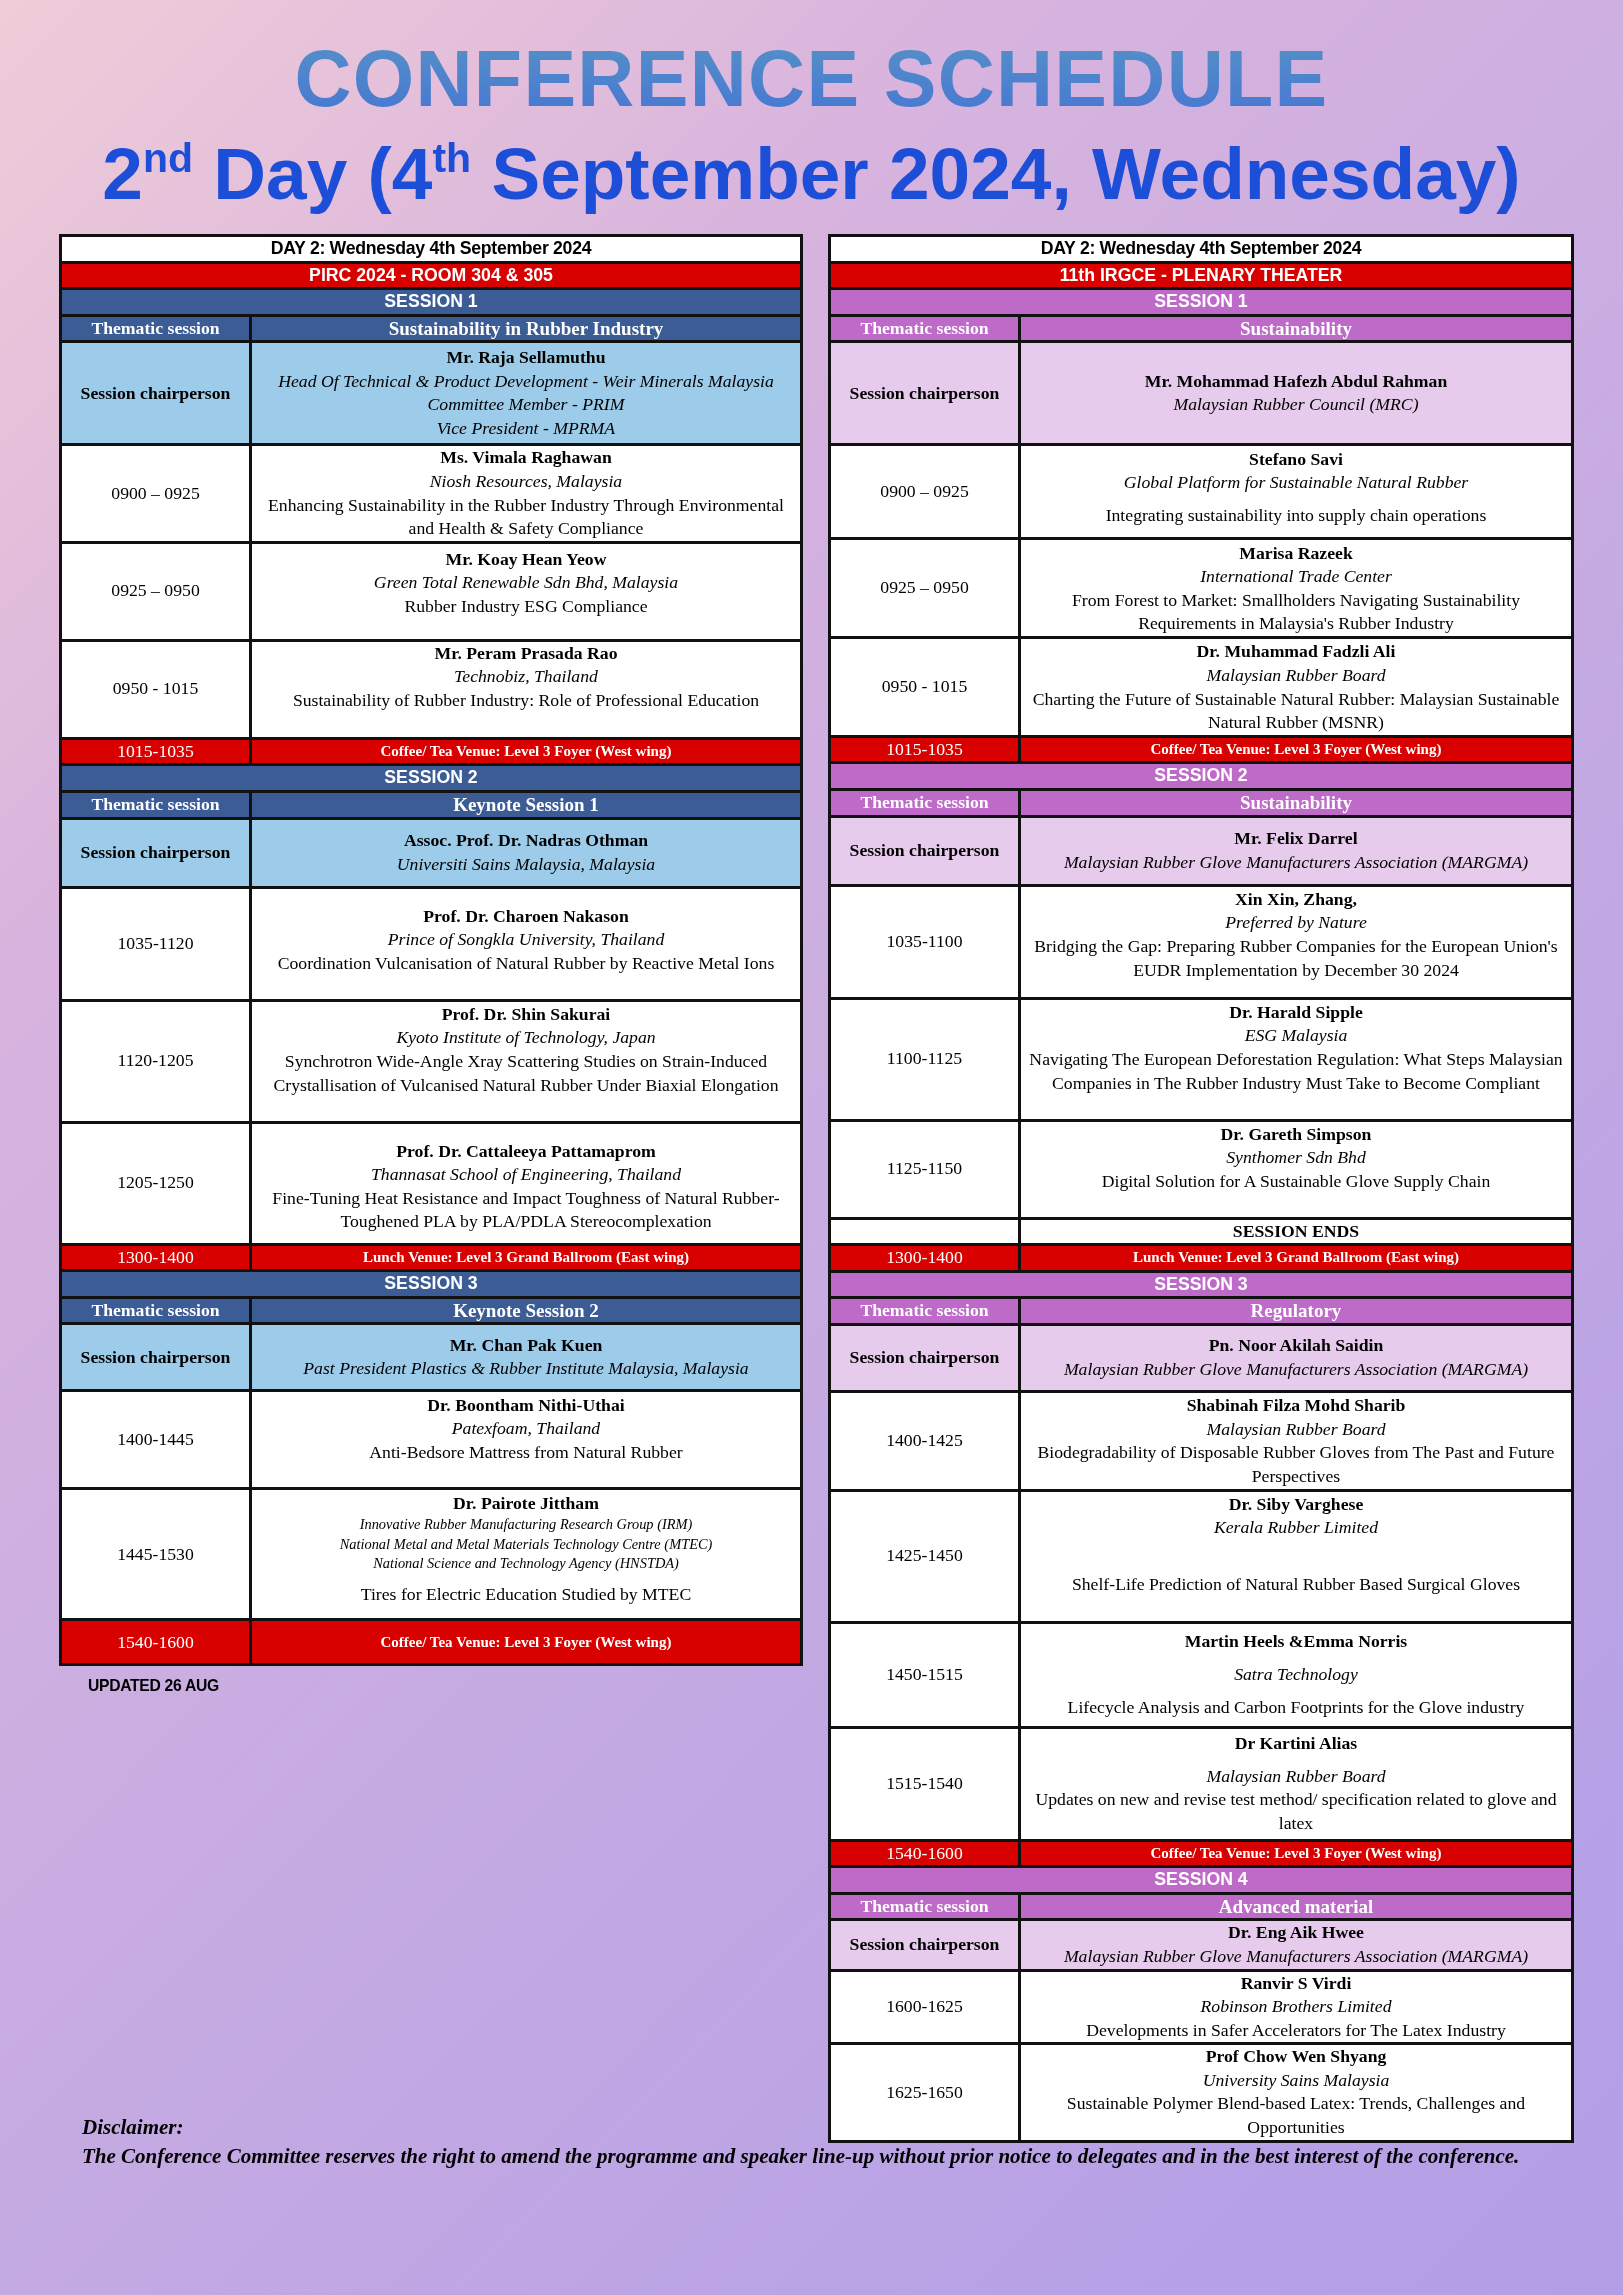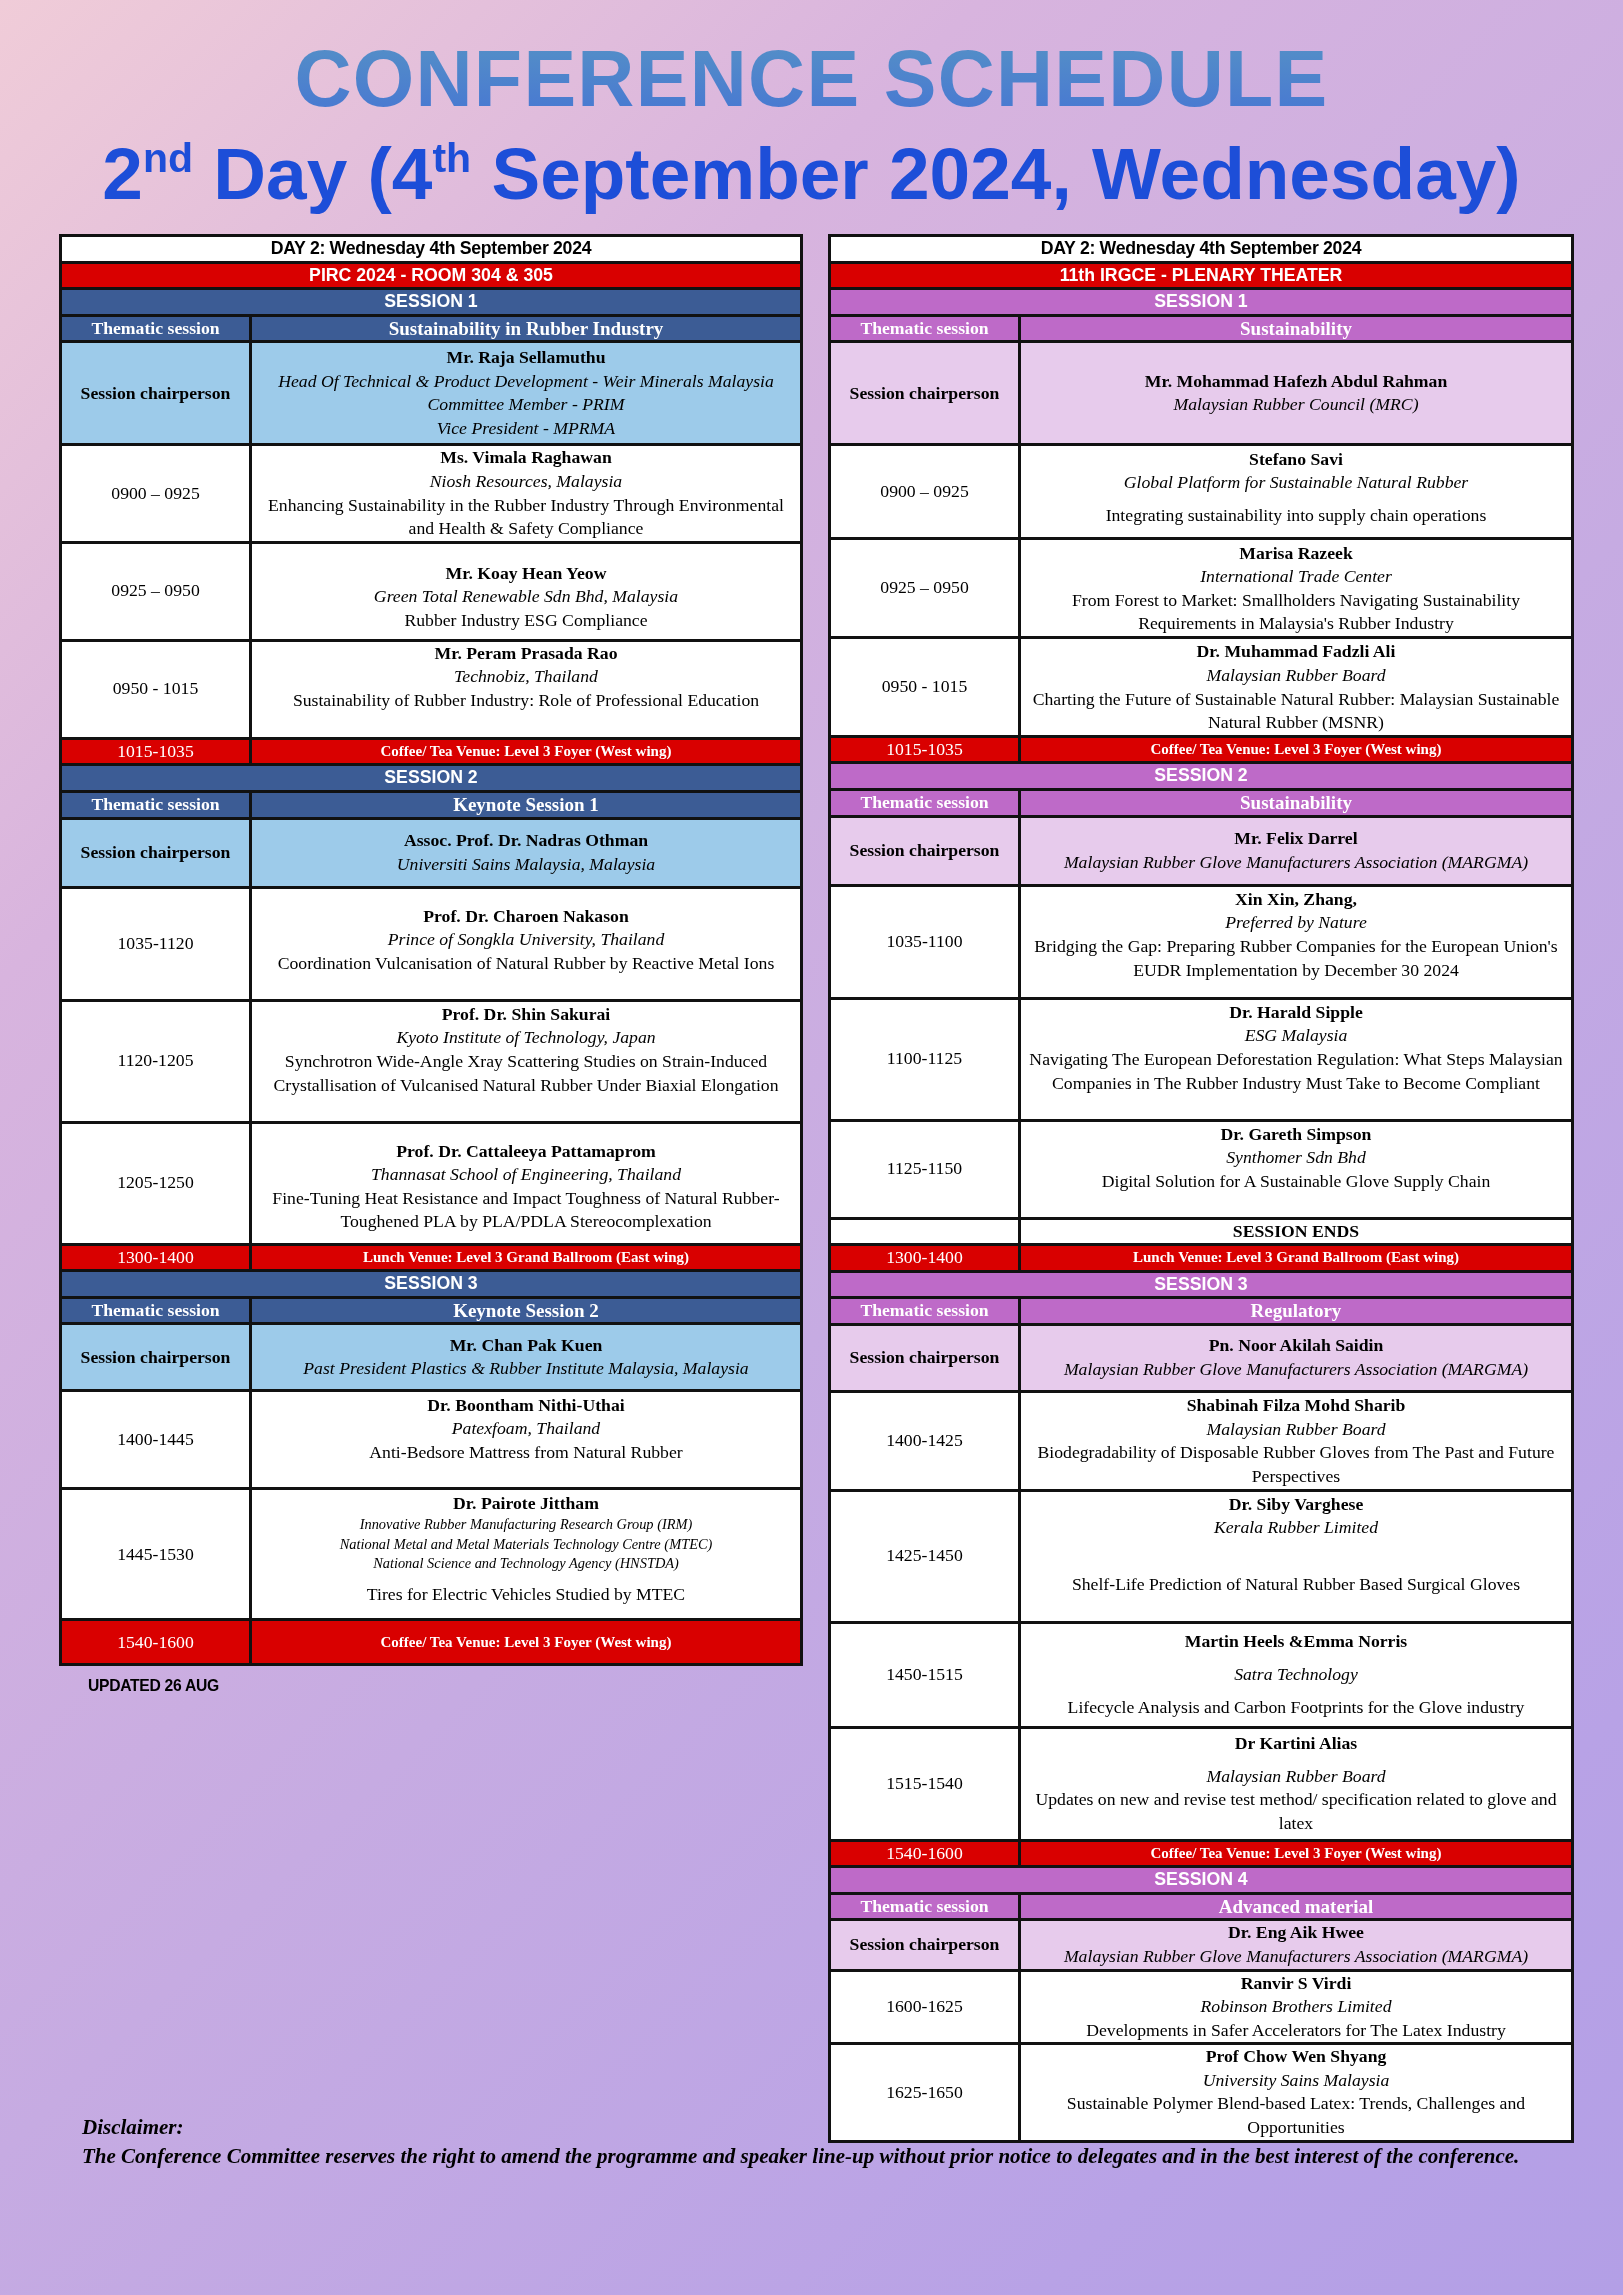"Mr. Koay Hean Yeow" td { padding-top: 18px -> 4px }
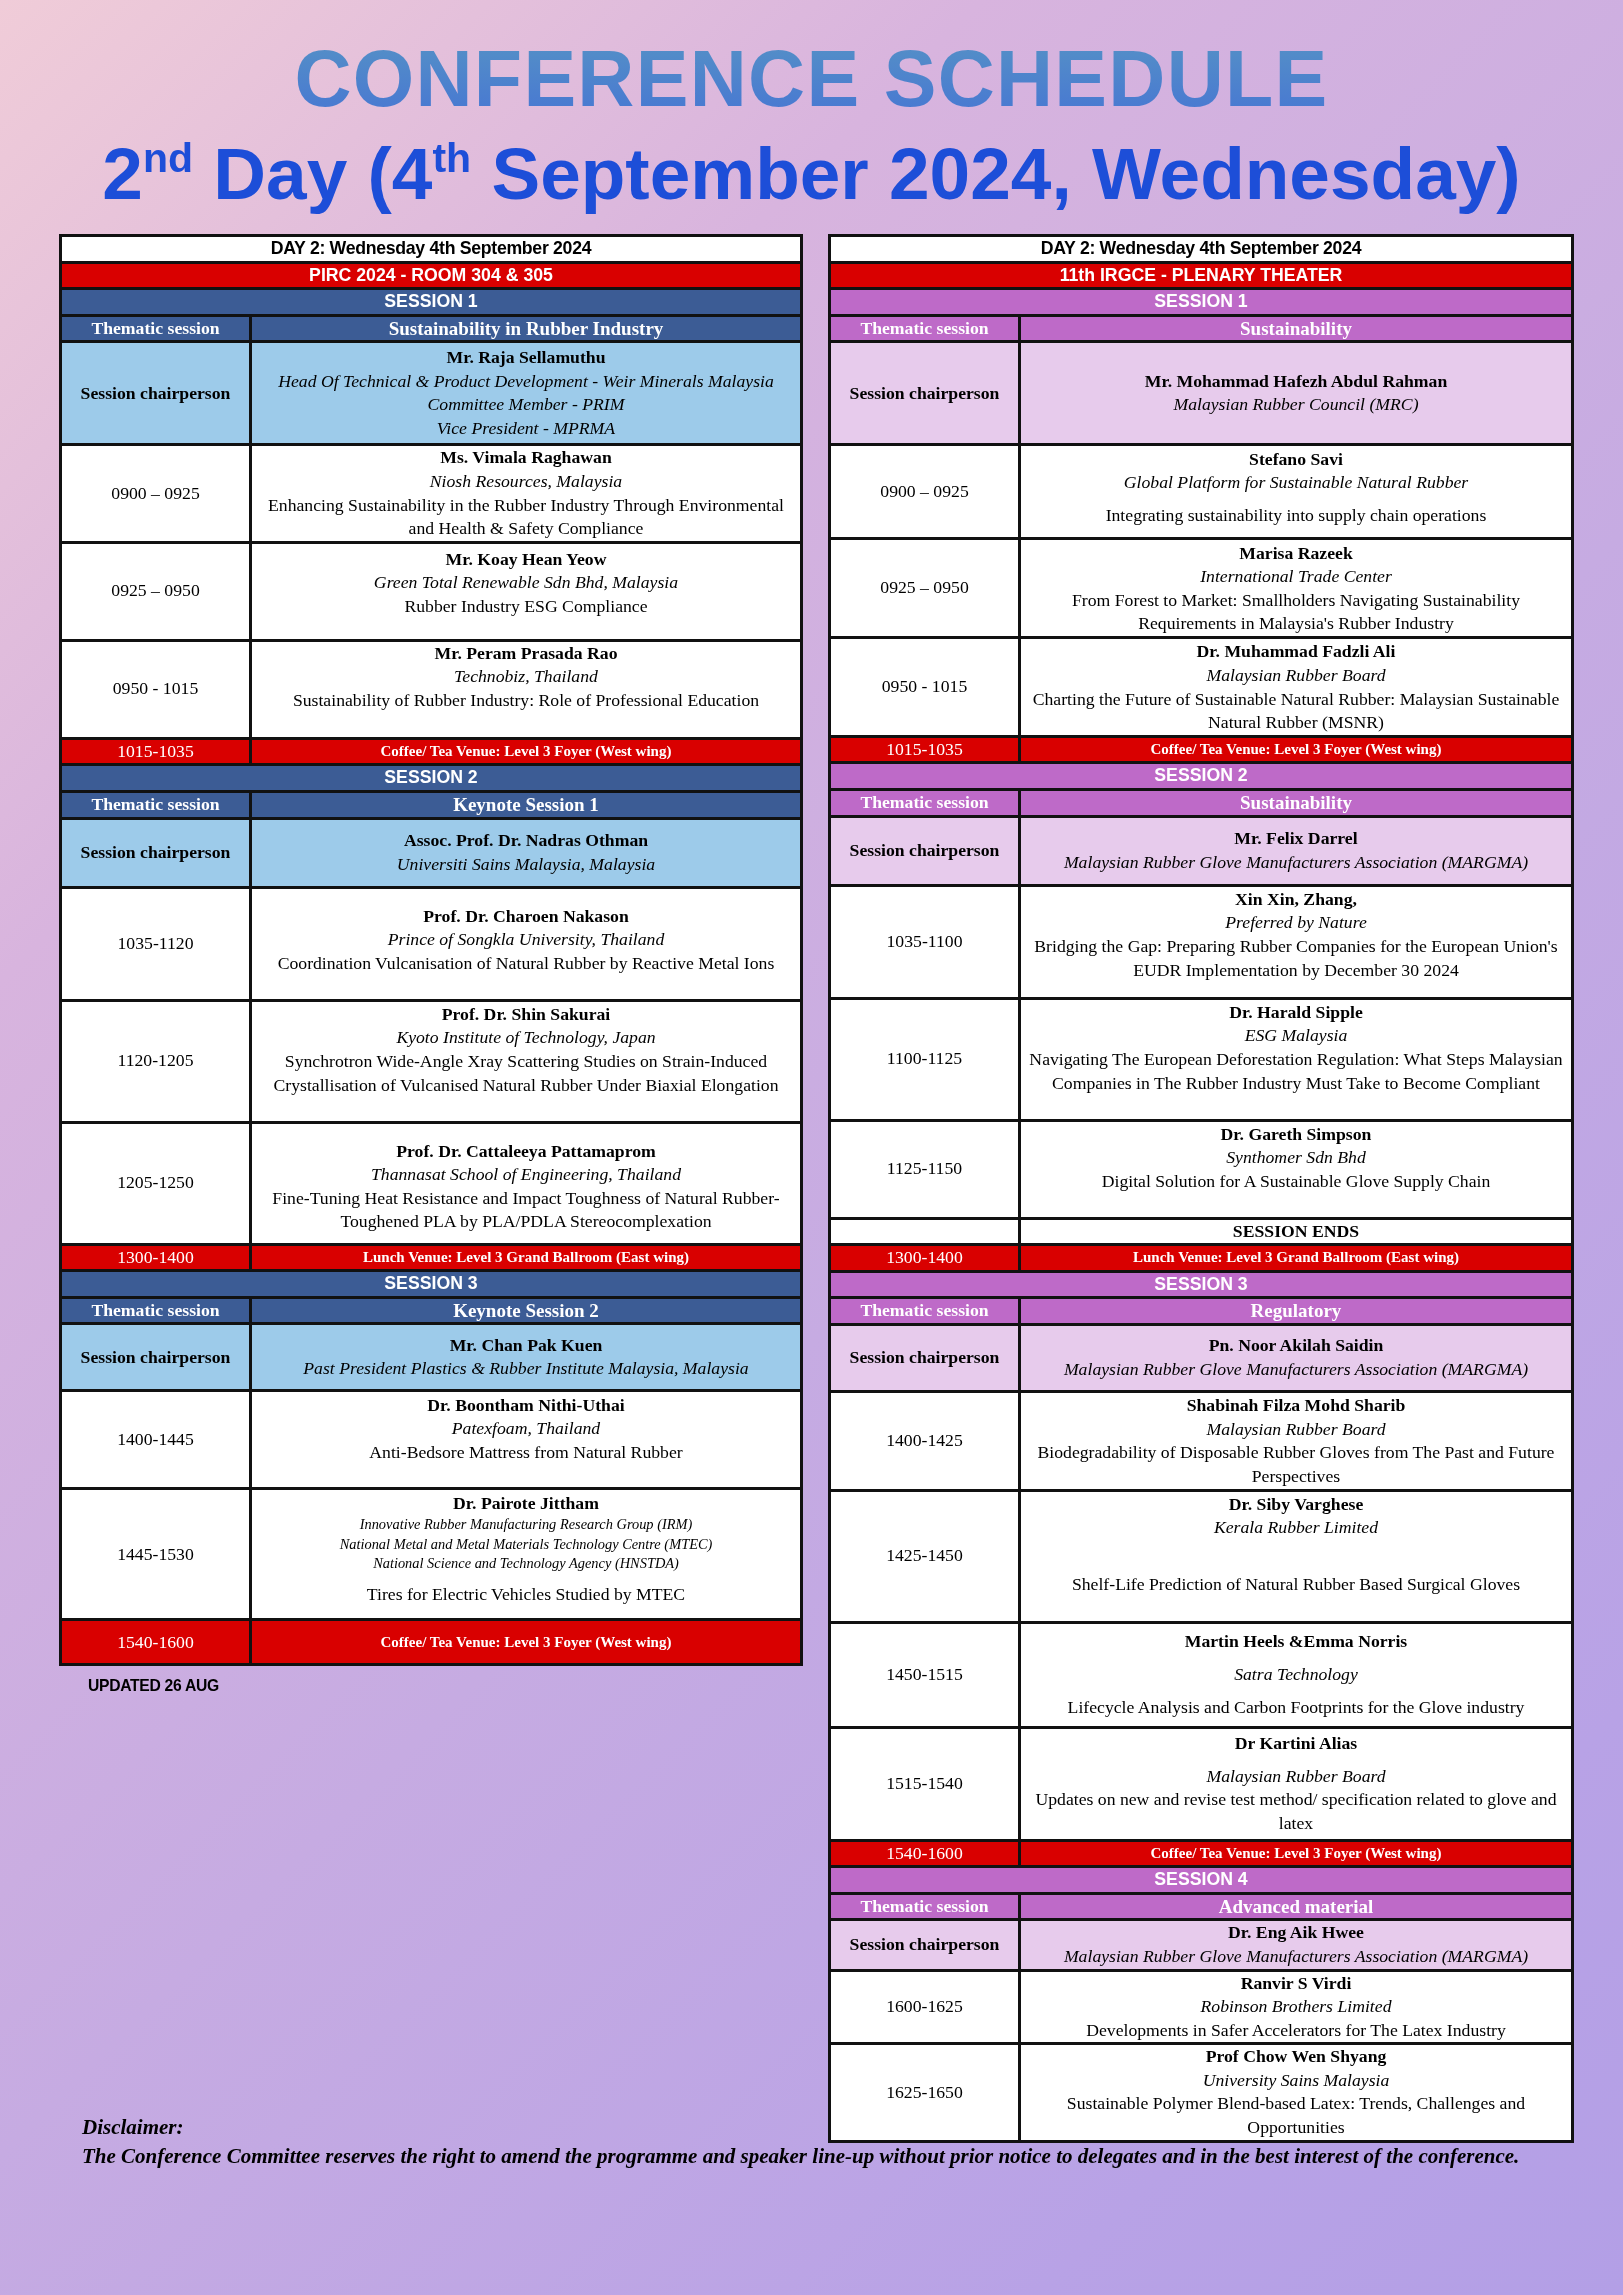"Tires for Electric Vehicles Studied" span.topic { text: Vehicles -> Education }
